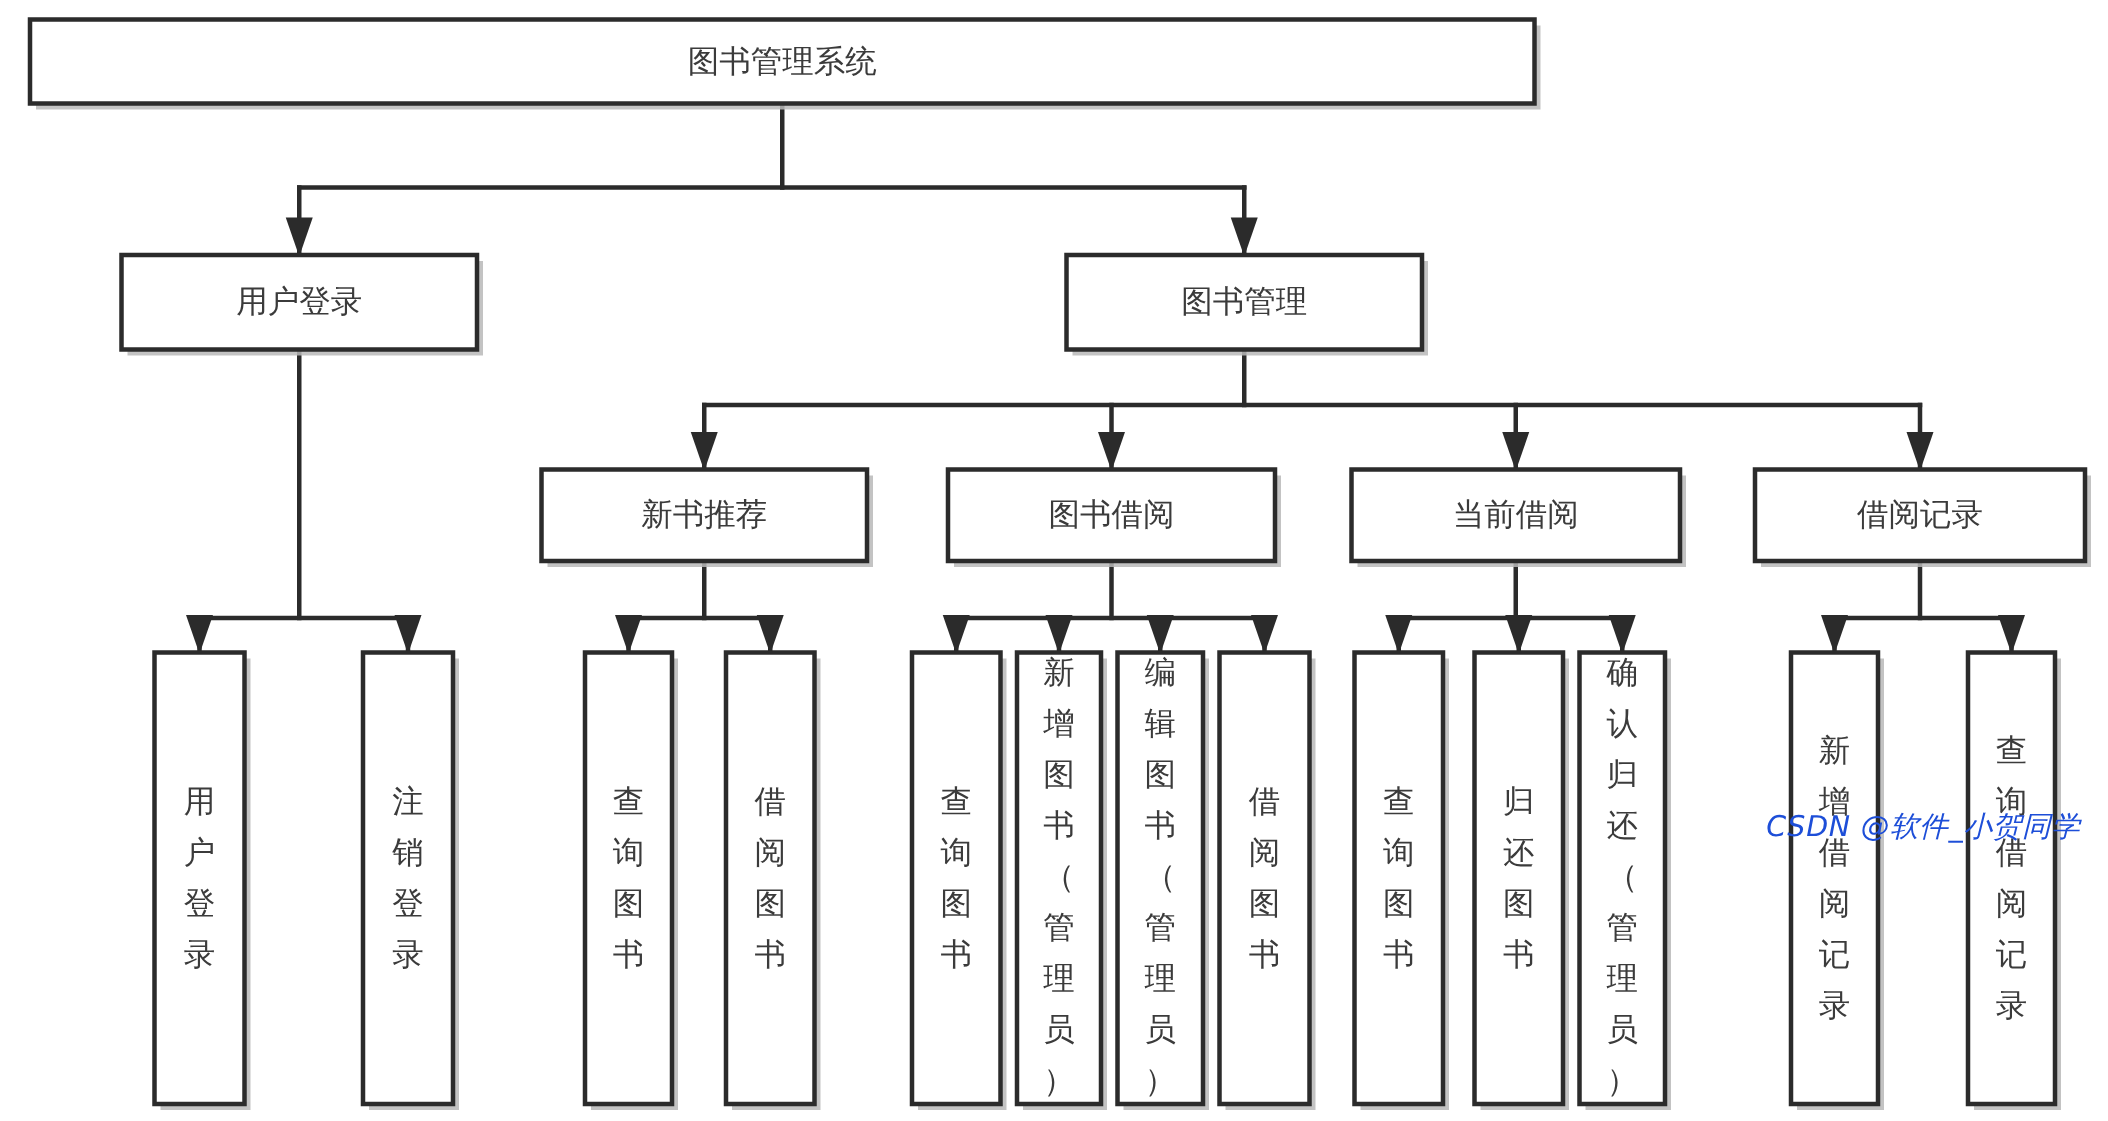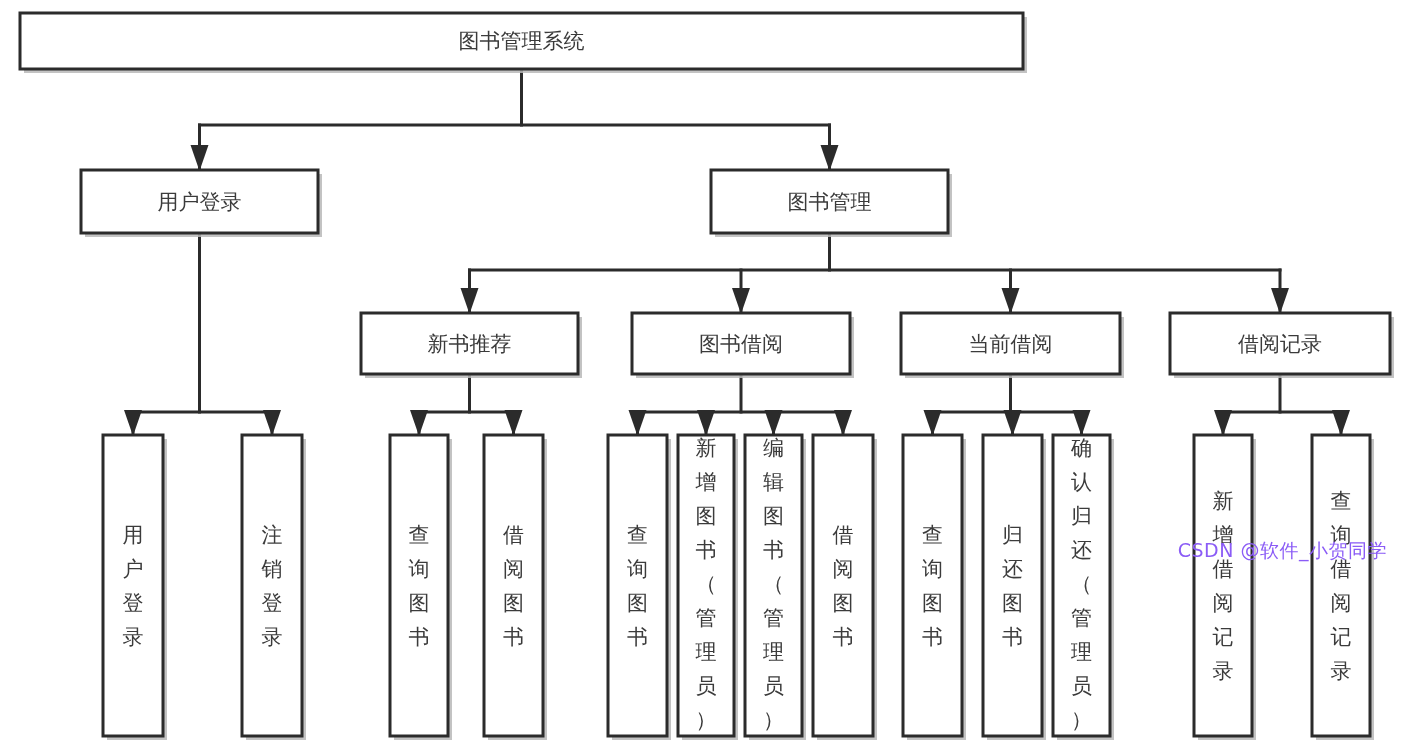"CSDN @软件_小贺同学" .watermark { color: #8b5cf6 -> #1d4ed8; font-style: none -> italic }
